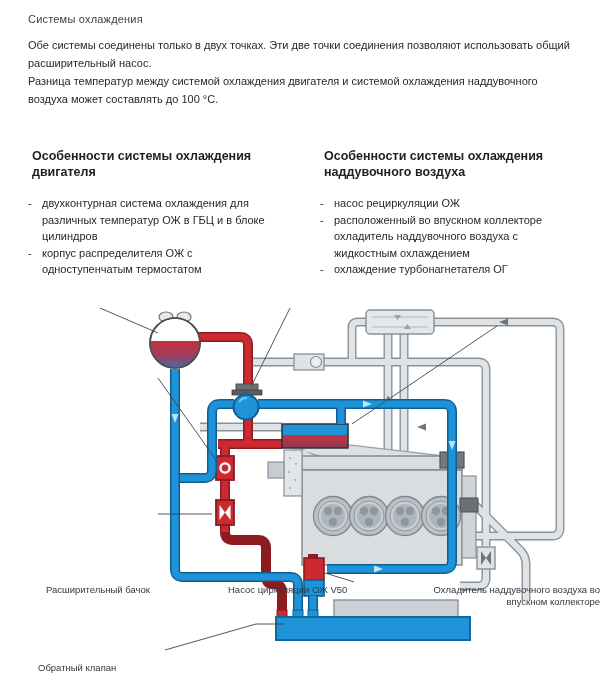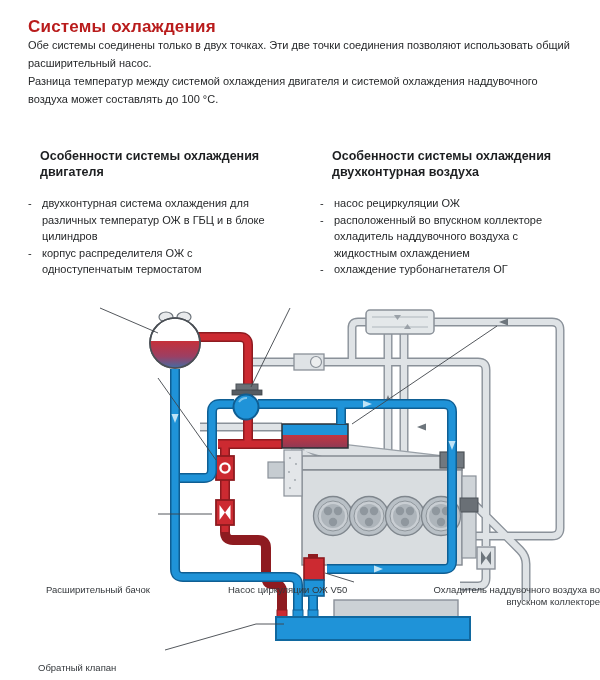"Системы охлаждения" .page-title { color: #b91c1c -> #404040; font-size: 17px -> 11px; font-weight: bold -> normal }
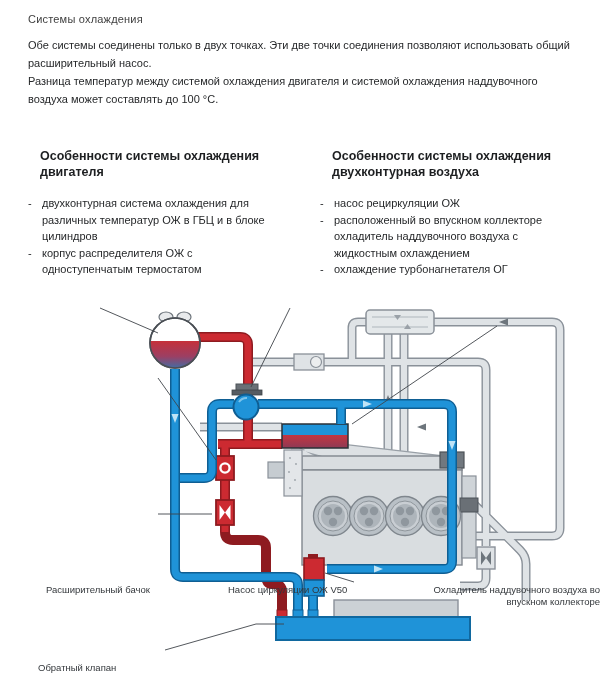"Особенности системы охлаждения двигателя" .sec-head { margin: 0 0 15px 12px -> 0 0 15px 4px }
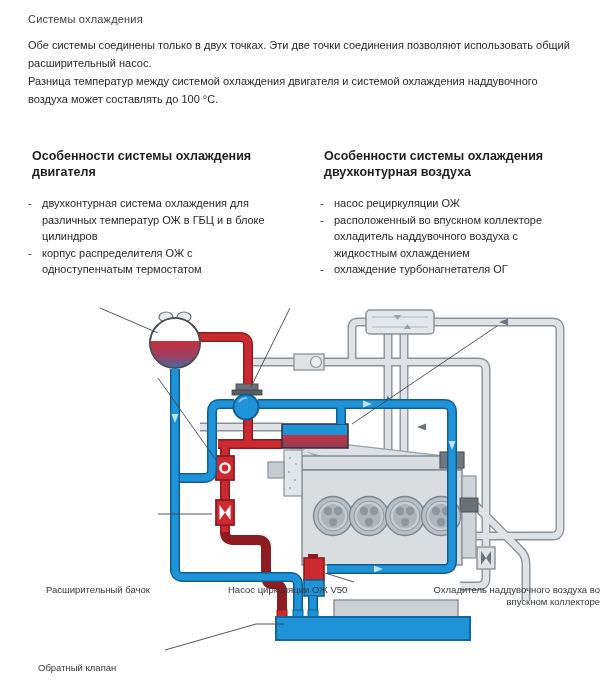"Особенности системы охлаждения" p.sec-head { text: двухконтурная -> наддувочного }
